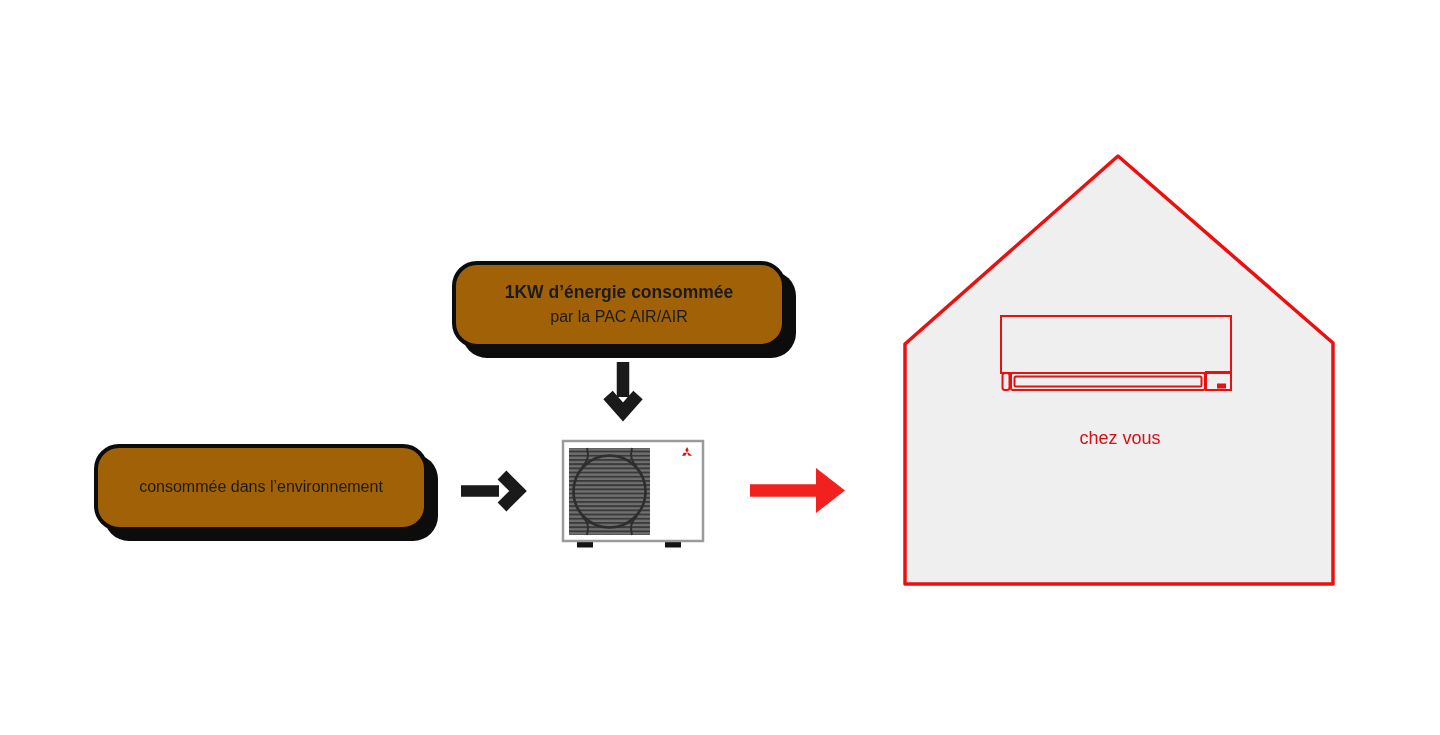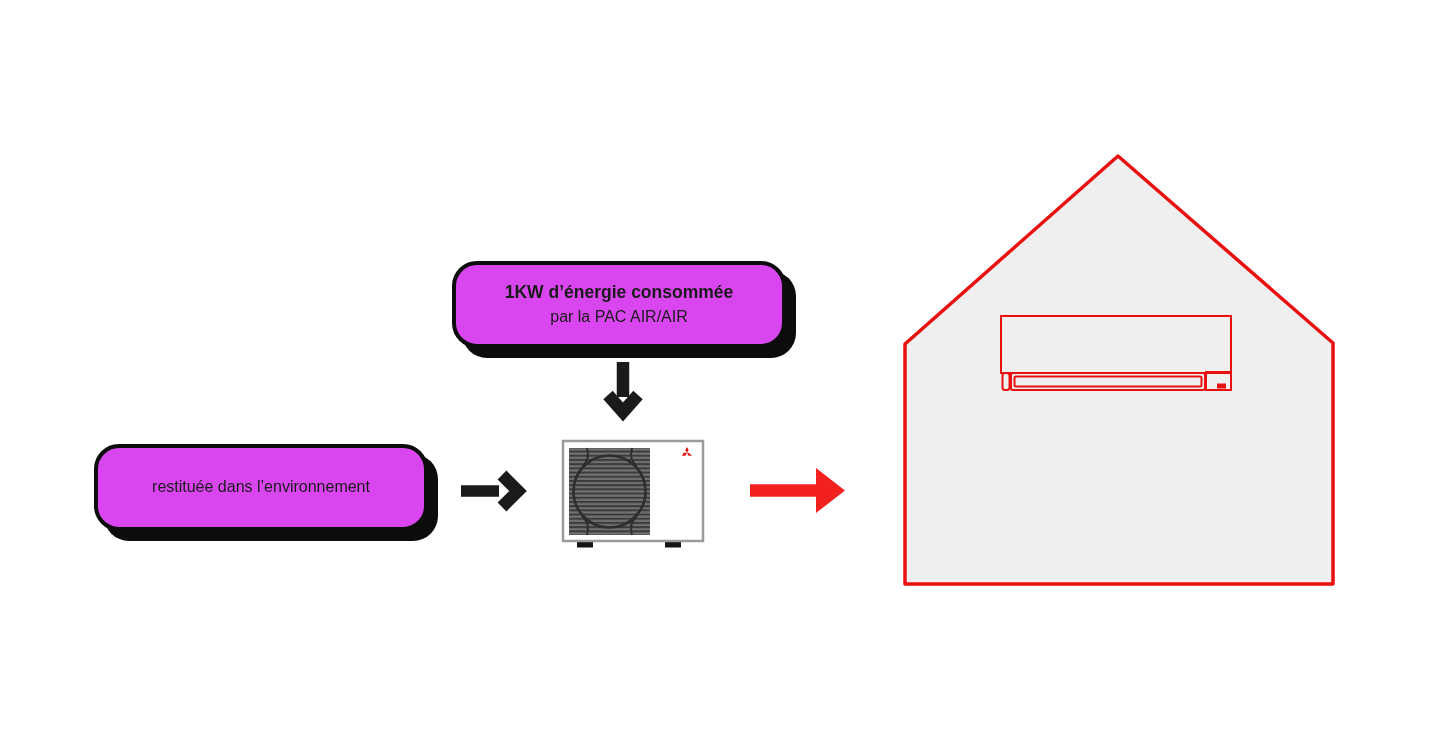"1KW d’énergie consommée" .bubble { background: #d946ef -> #a16207 }
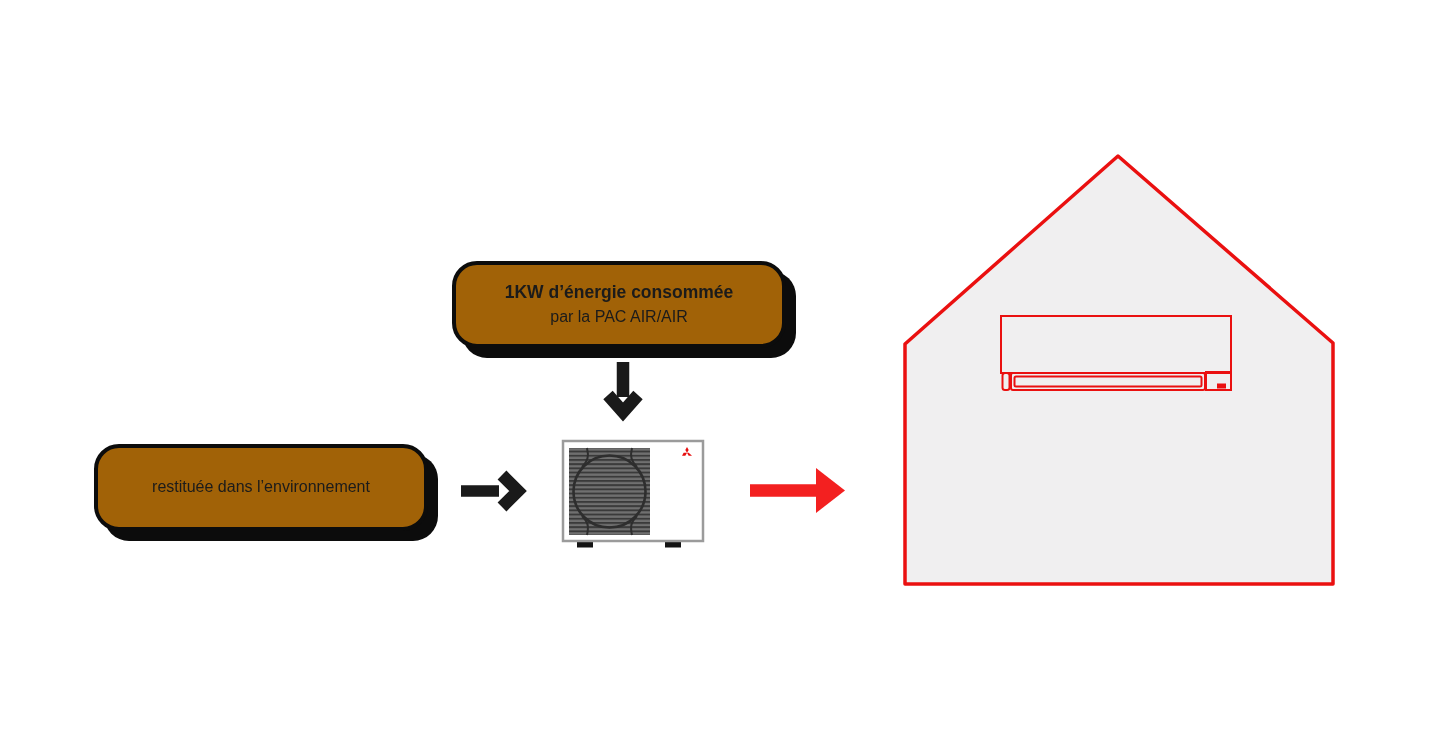"chez vous" div.l2 { html: none -> <div>chez vous</div> }
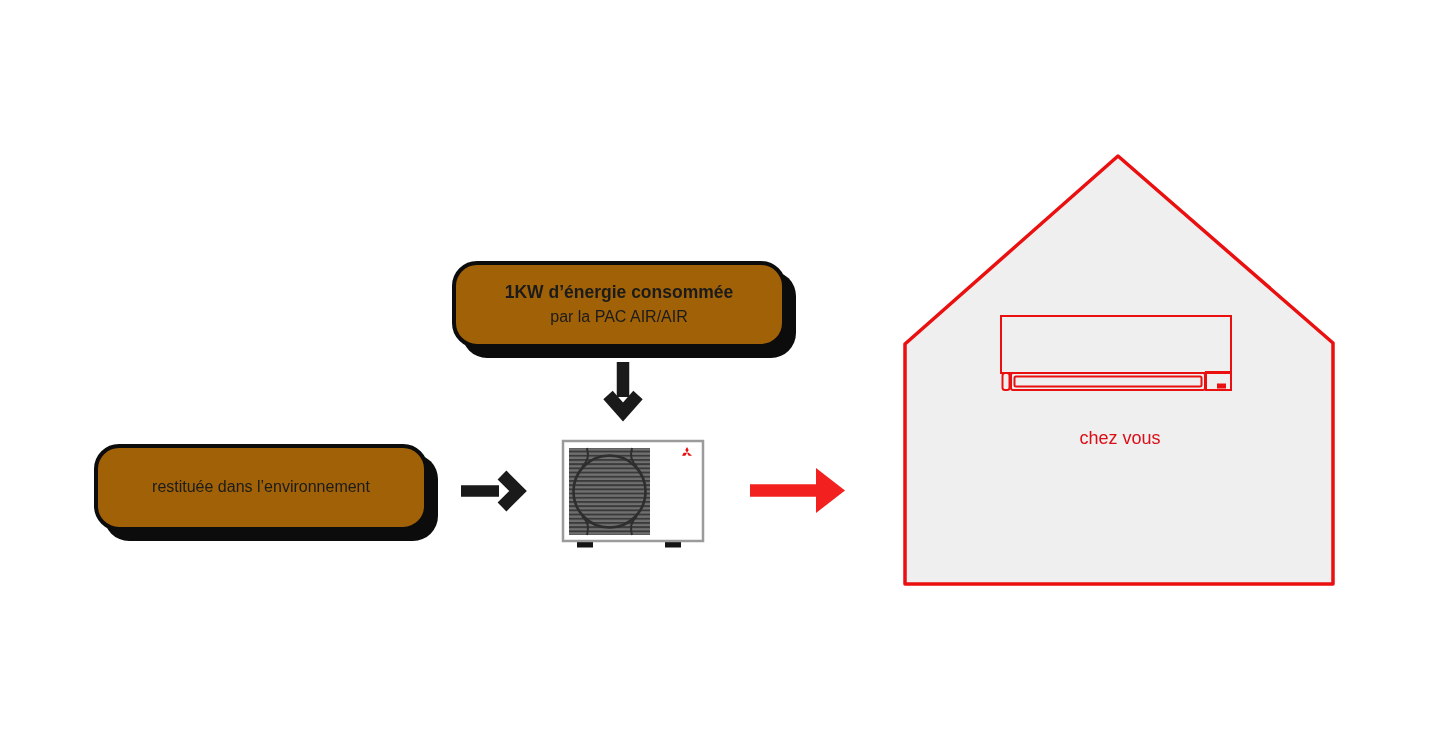"restituée dans l’environnement" div.l2 { text: restituée -> consommée }
